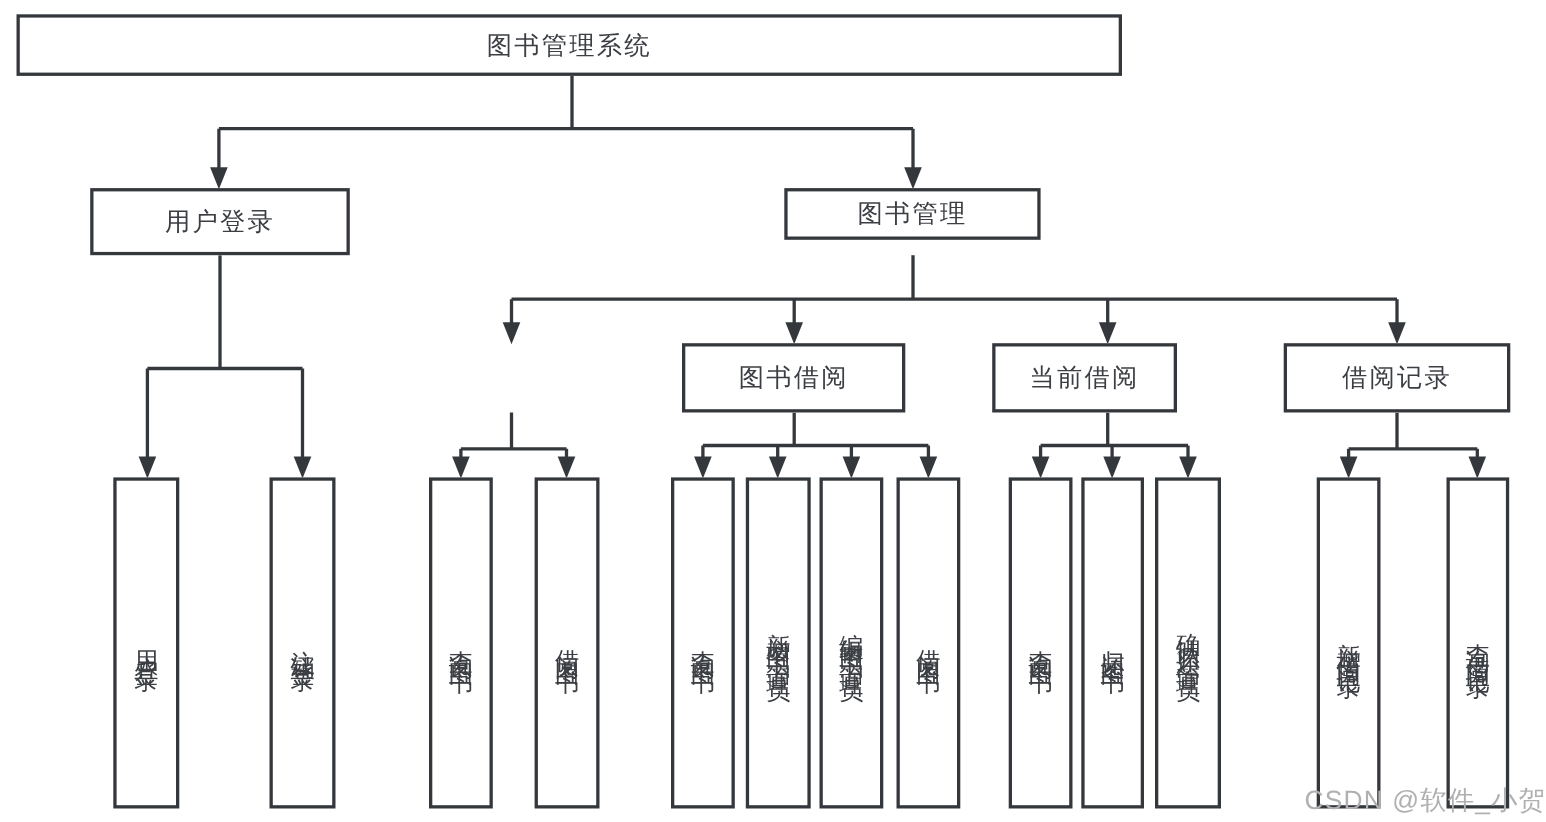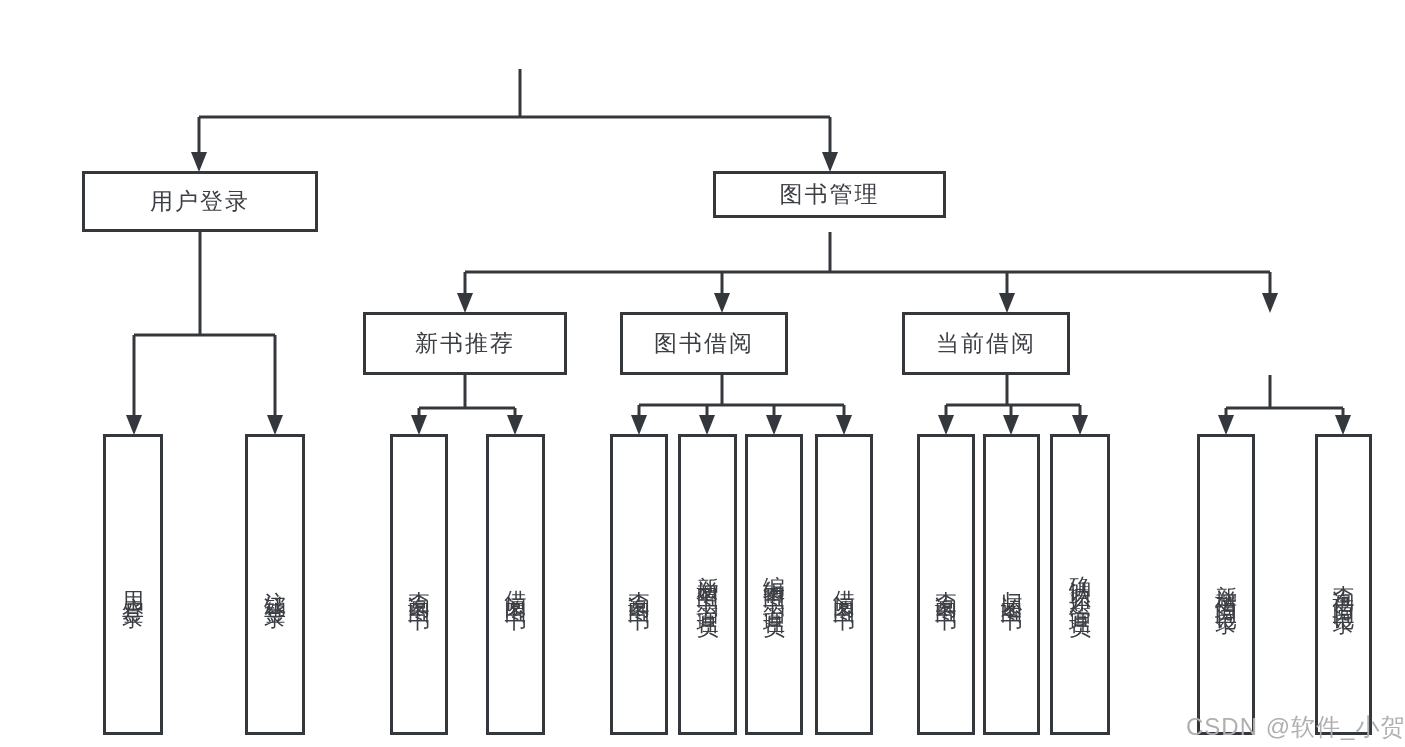"图书管理系统" div.node { html: none -> <div>图书管理系统</div> }
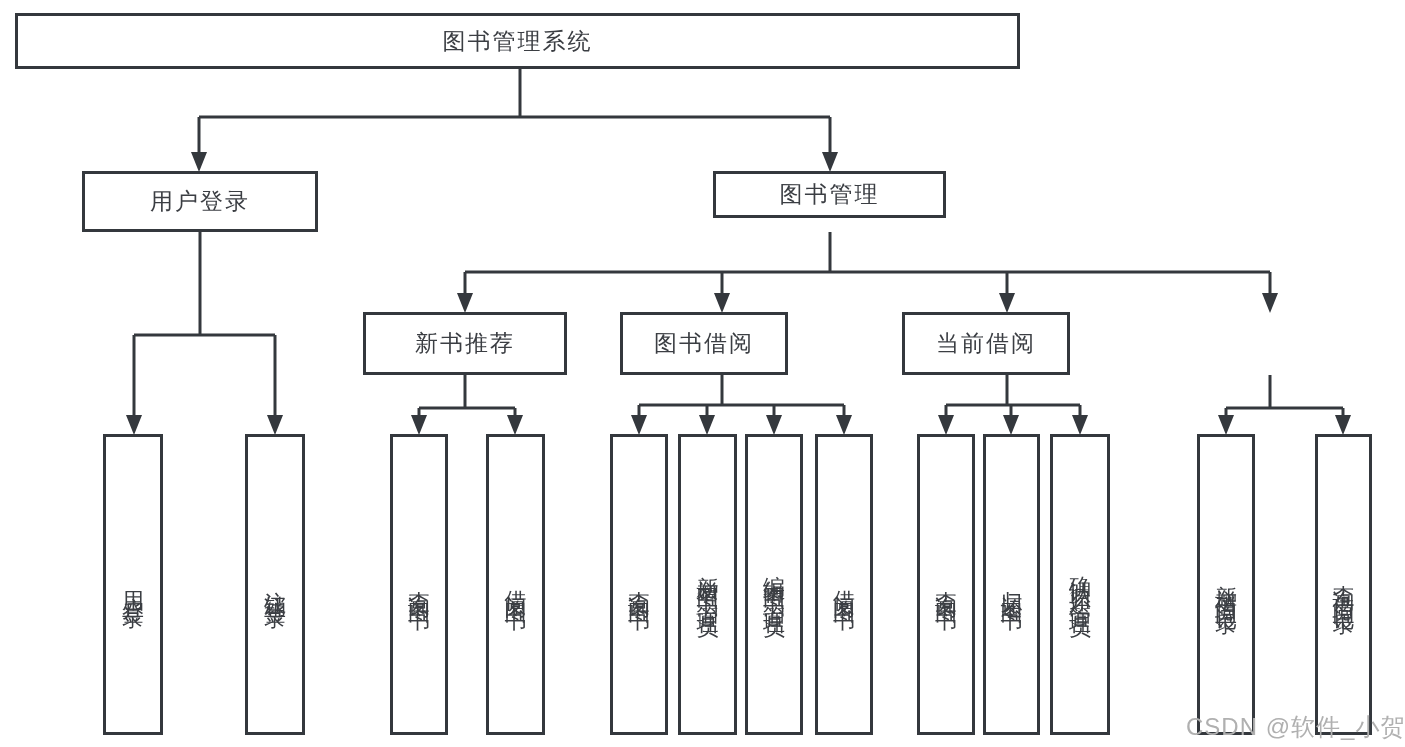"新书推荐" div.node { html: <div>新书推荐</div> -> none }
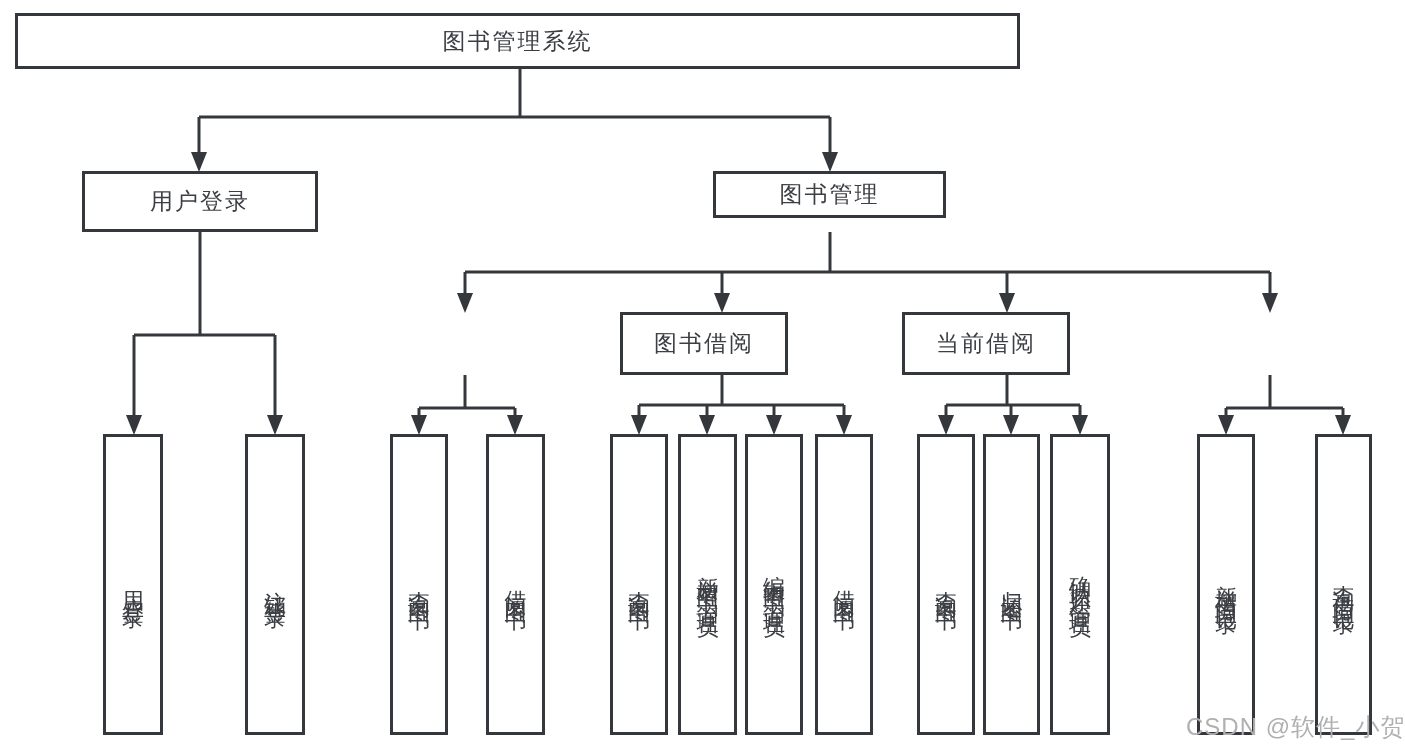"图书借阅" div.node { width: 168px -> 203px }
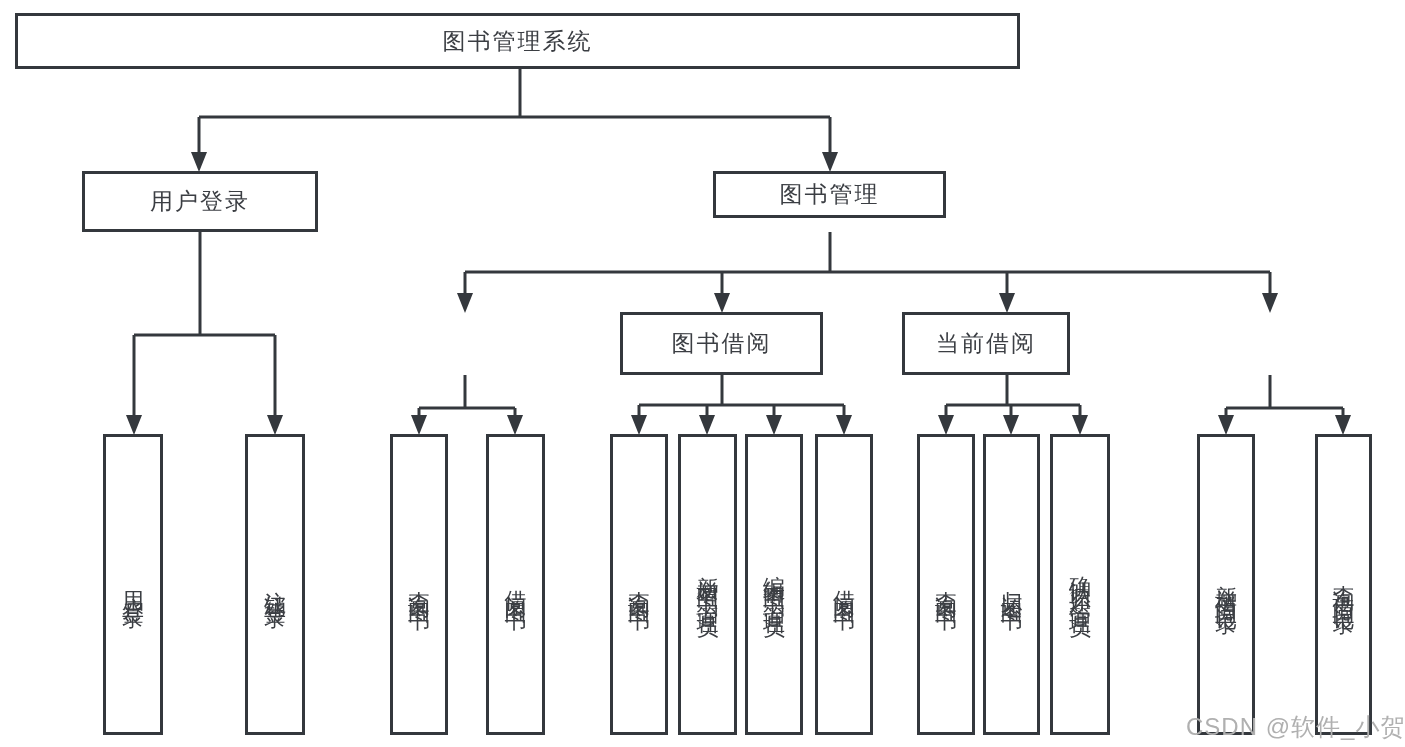"借阅记录" div.node { html: none -> <div>借阅记录</div> }
